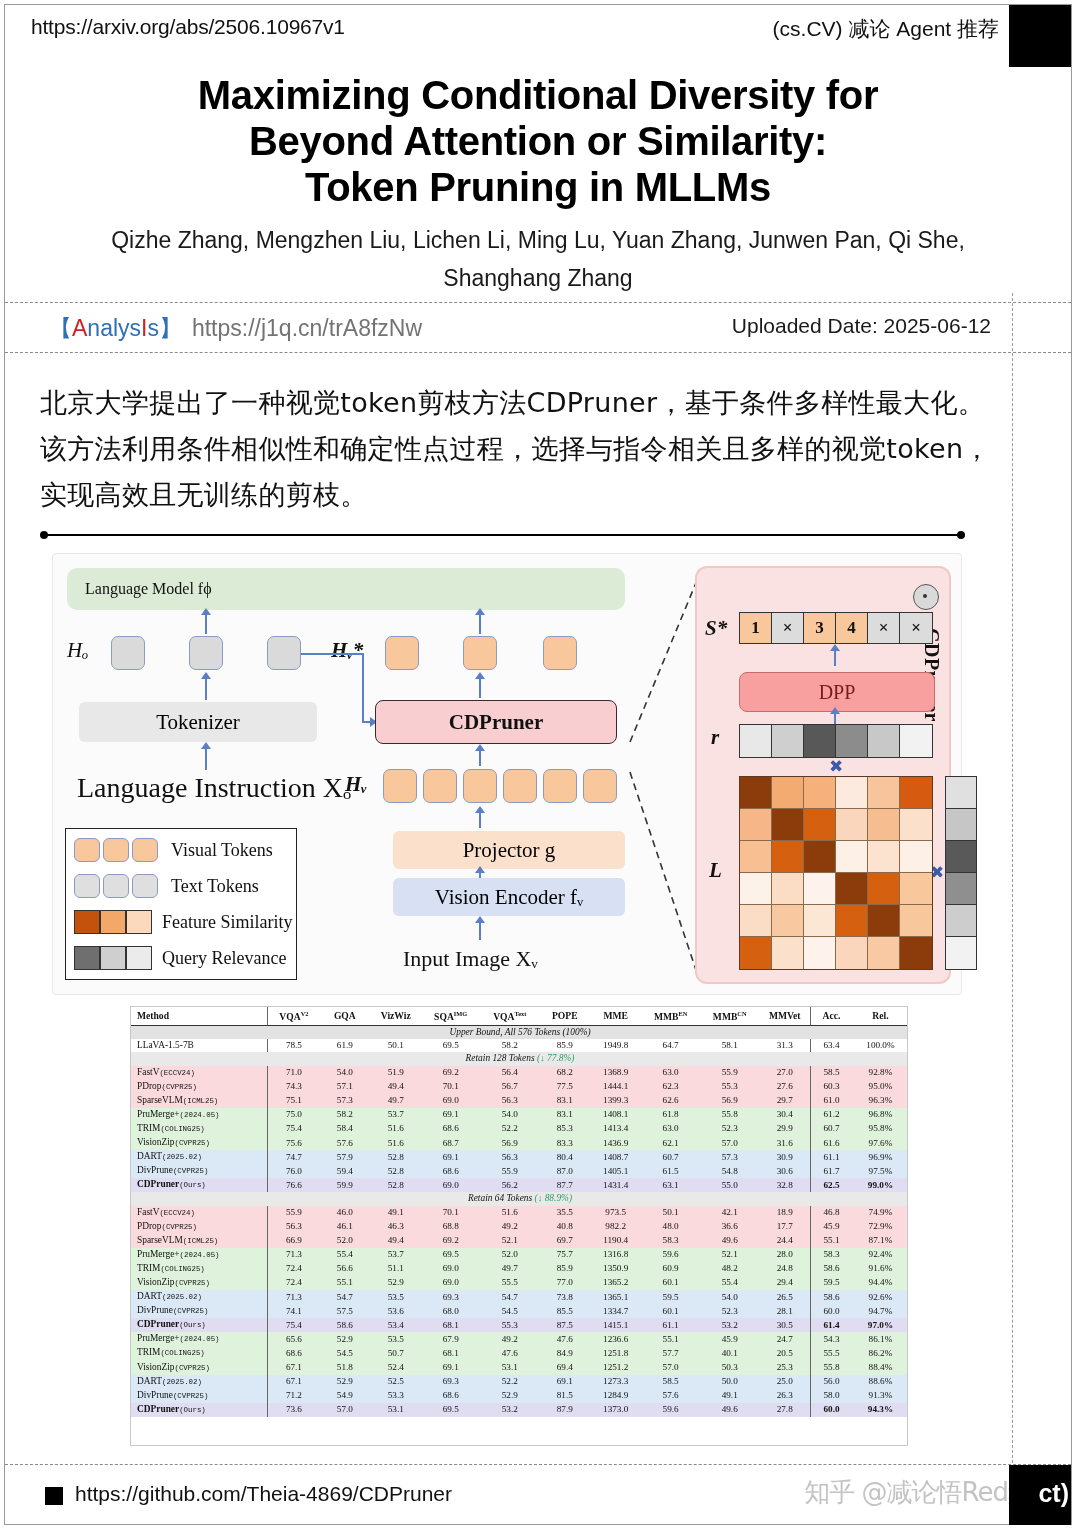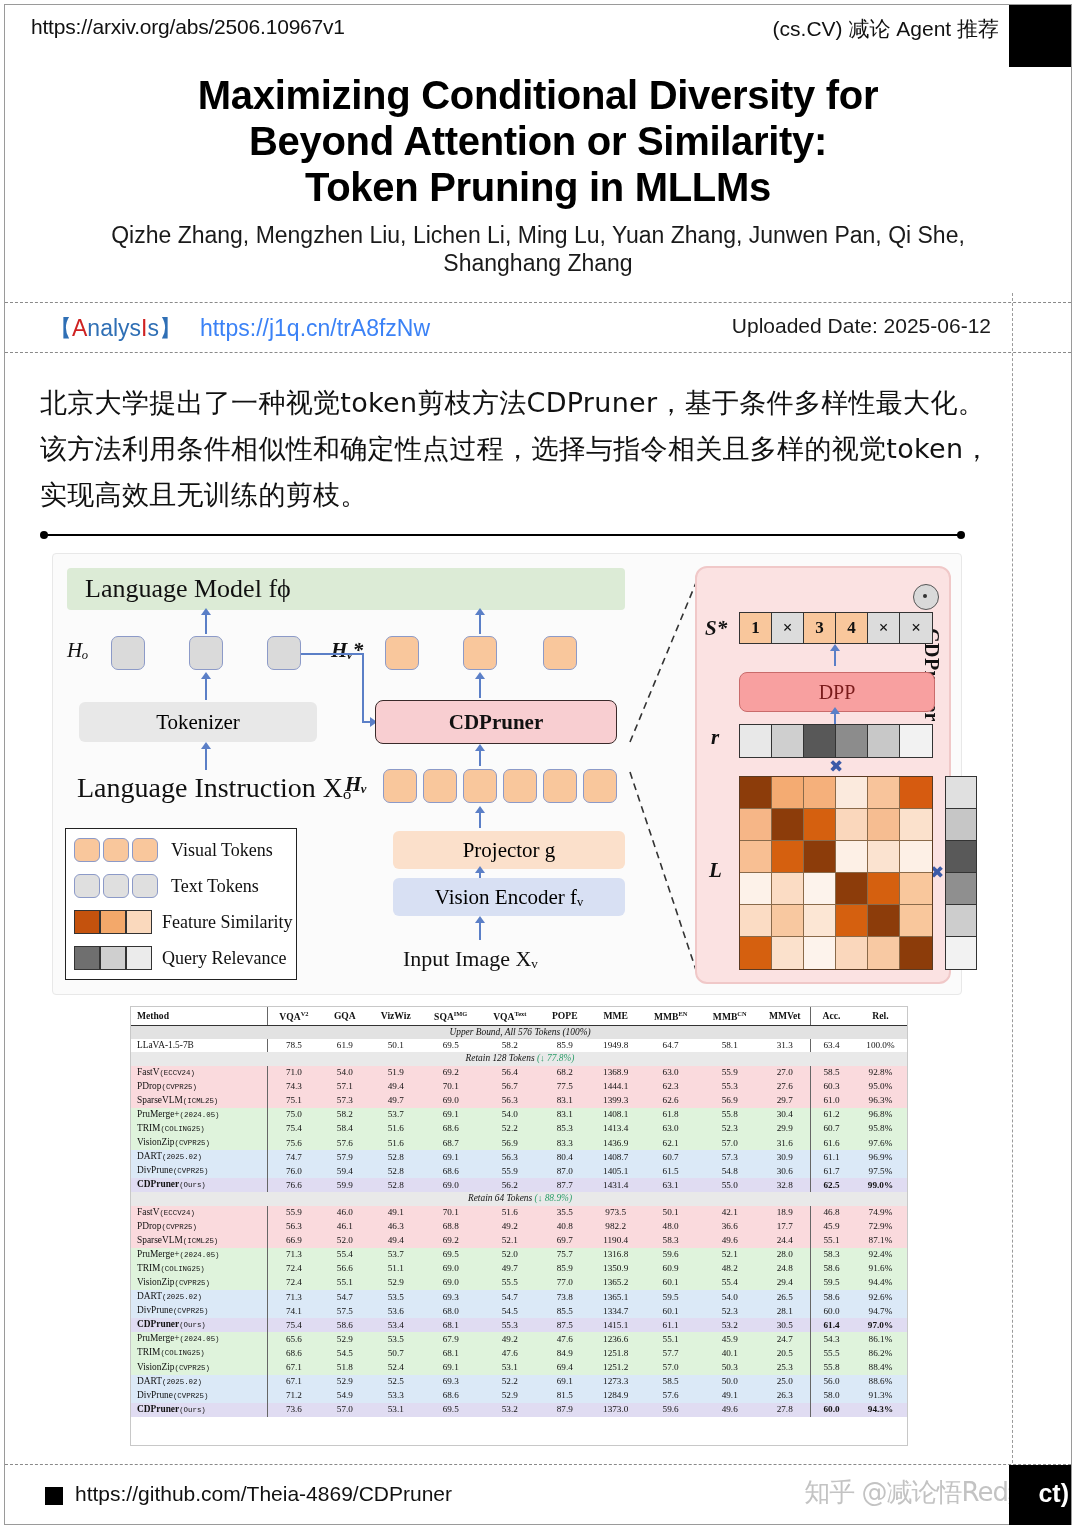"Qizhe Zhang, Mengzhen Liu, Lichen" .authors { line-height: 28px -> 38px }
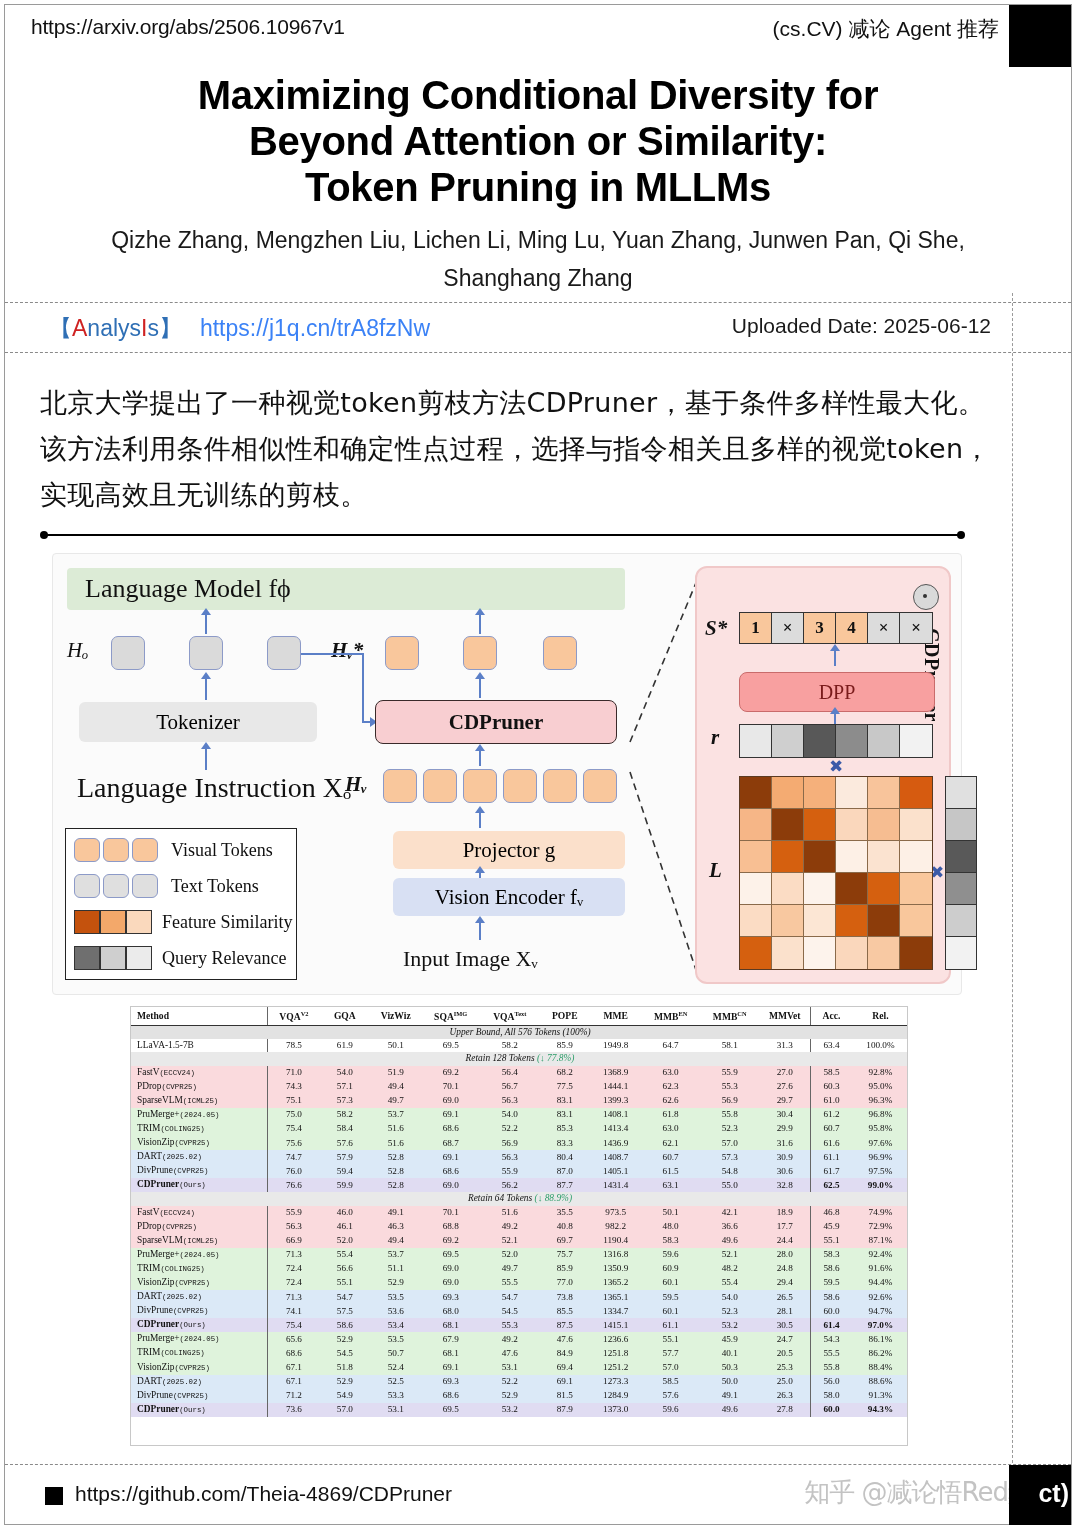"https://j1q.cn/trA8fzNw" .an-left .lnk { color: #3b82f6 -> #737373; margin-left: 18px -> 10px }
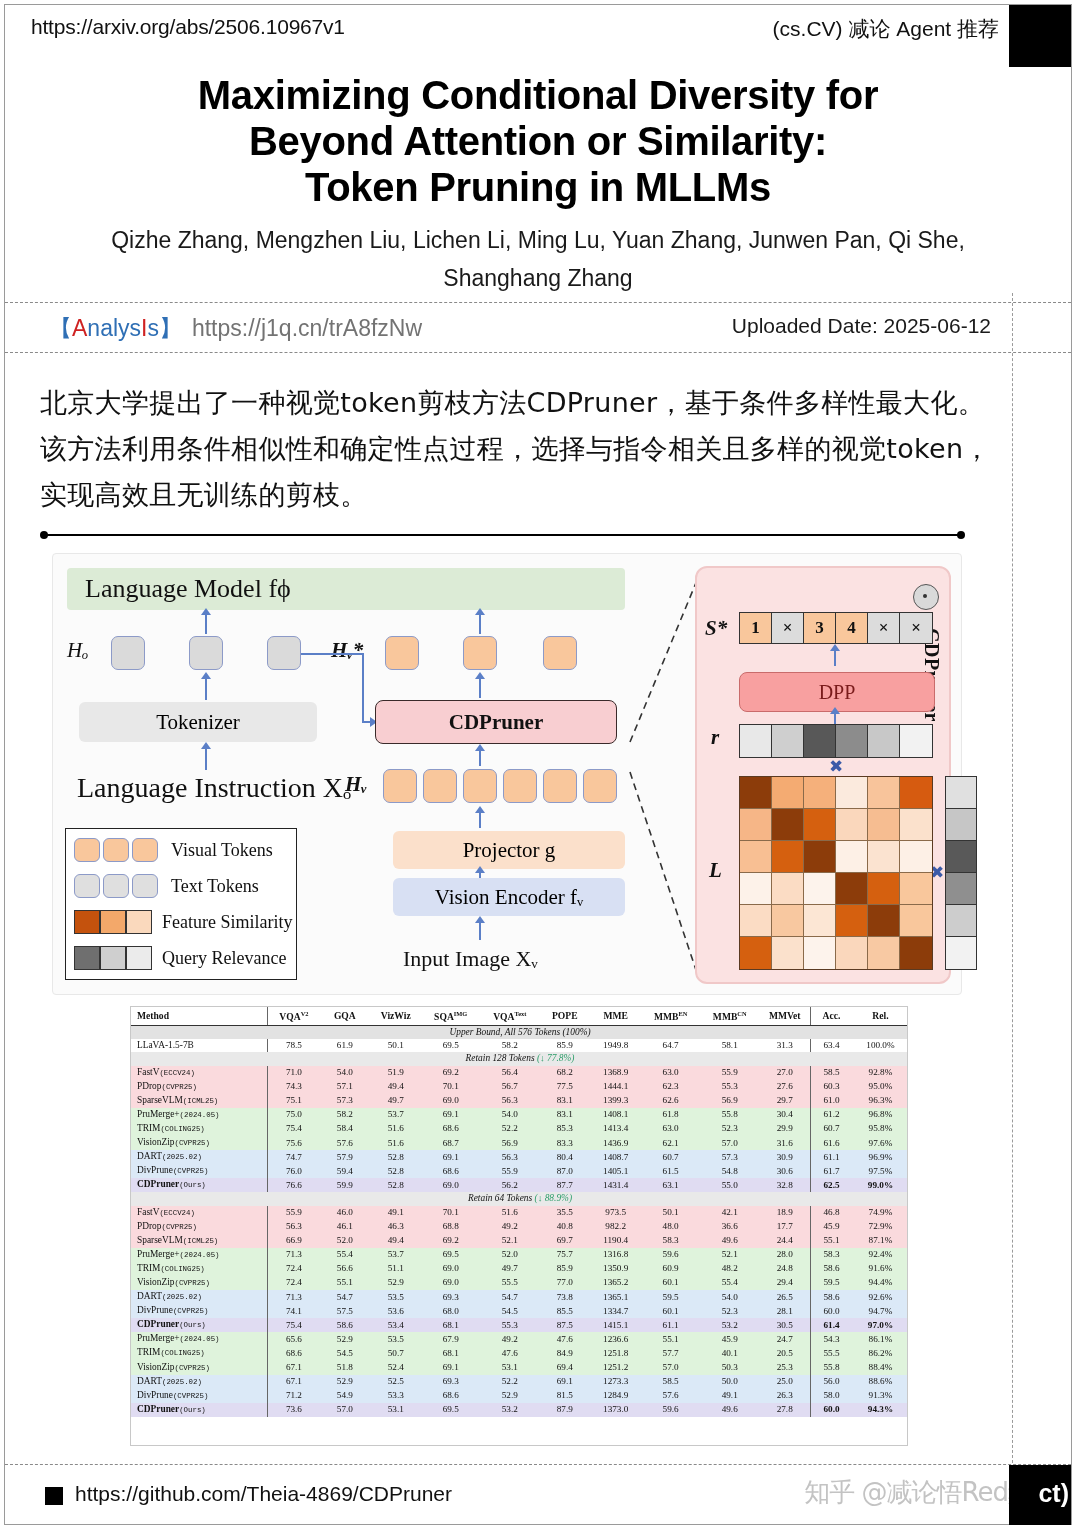"Language Model fϕ" .lm-box { border-radius: 4px -> 10px; font-size: 26px -> 16px }
